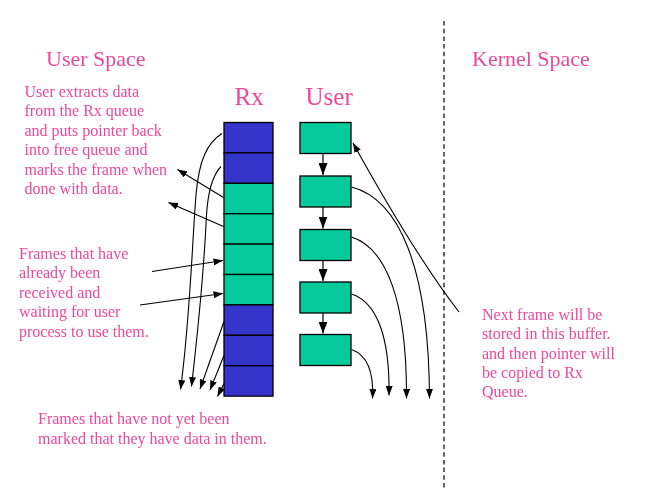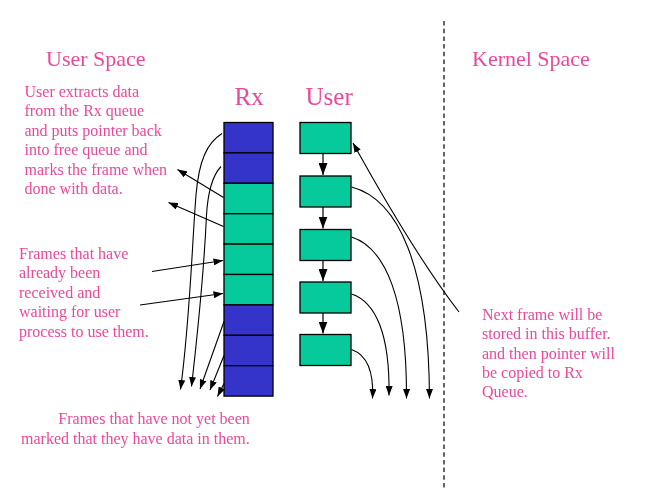"Frames that have not yet" div.note { left: 21px -> 38px; text-align: right -> none }
